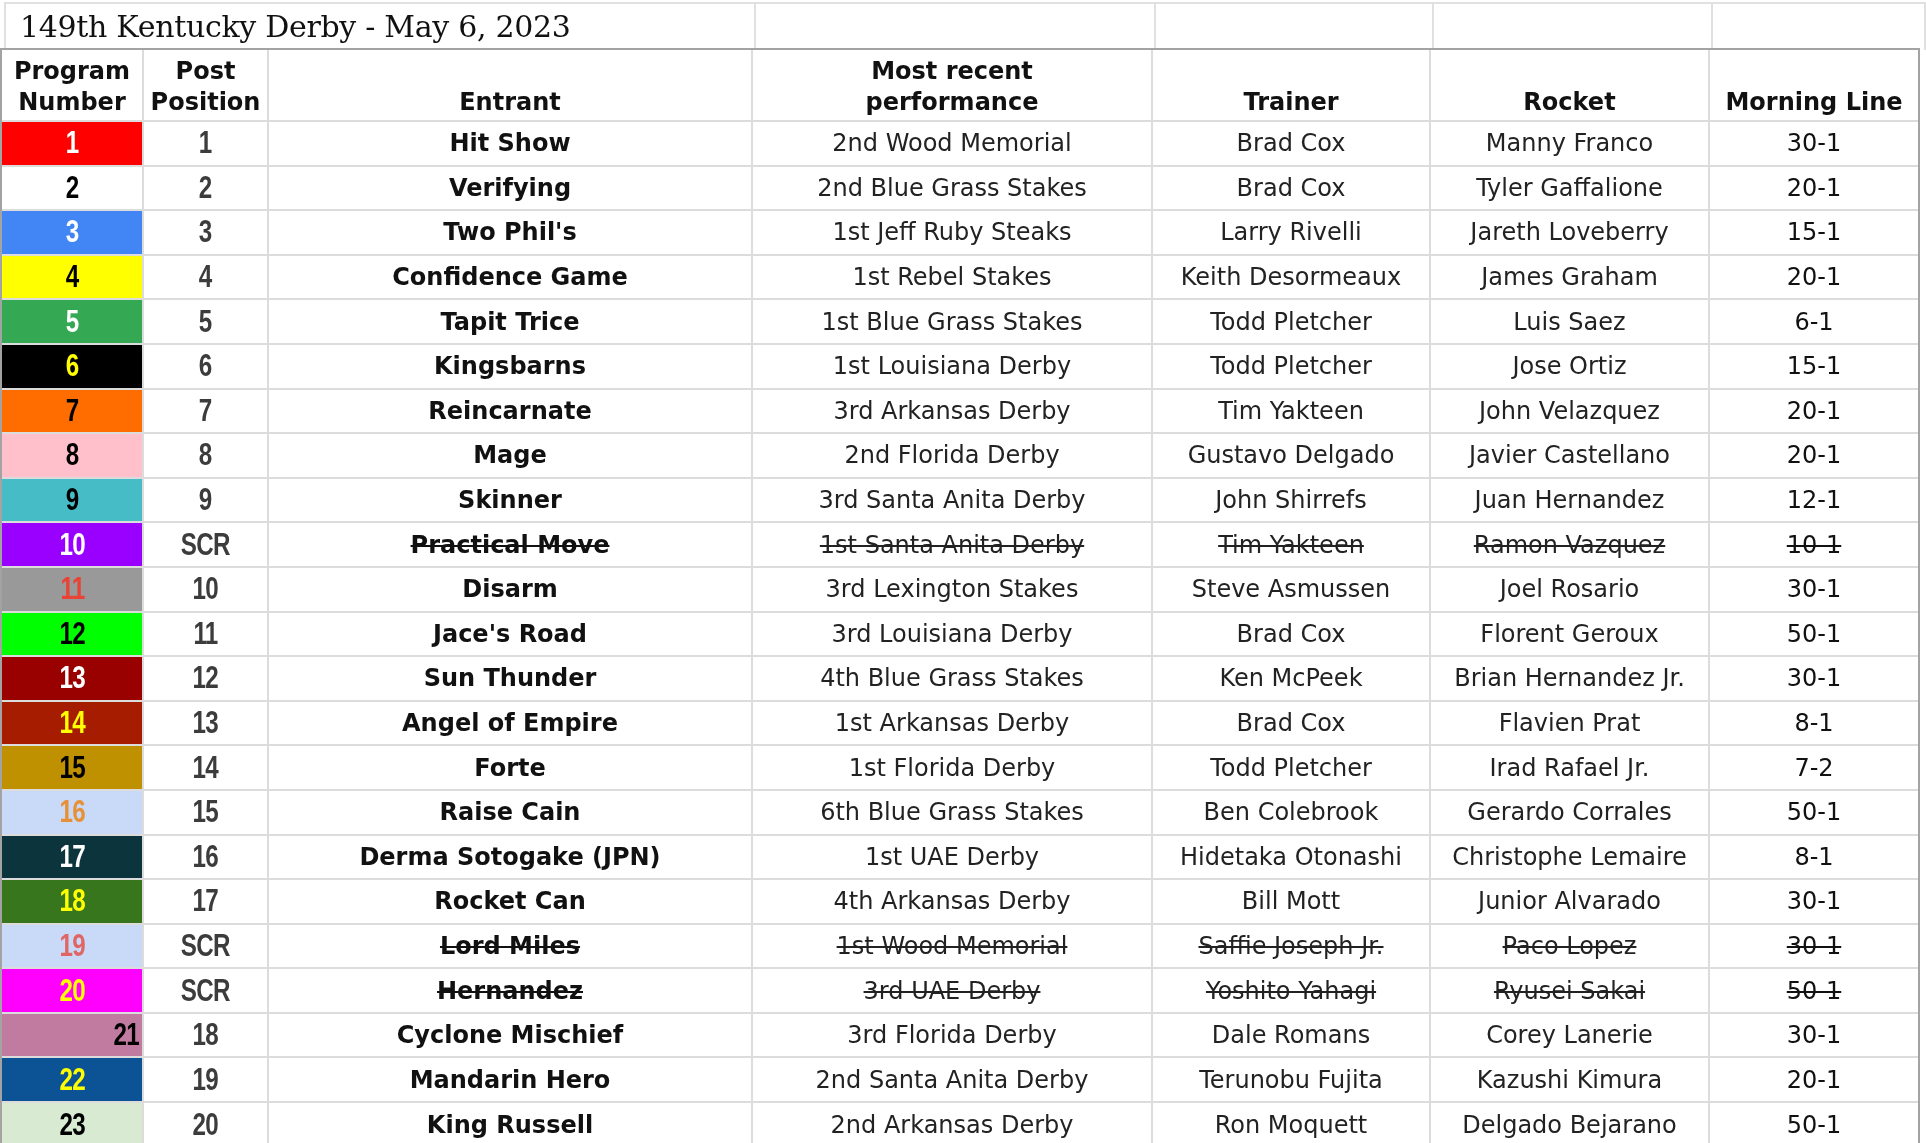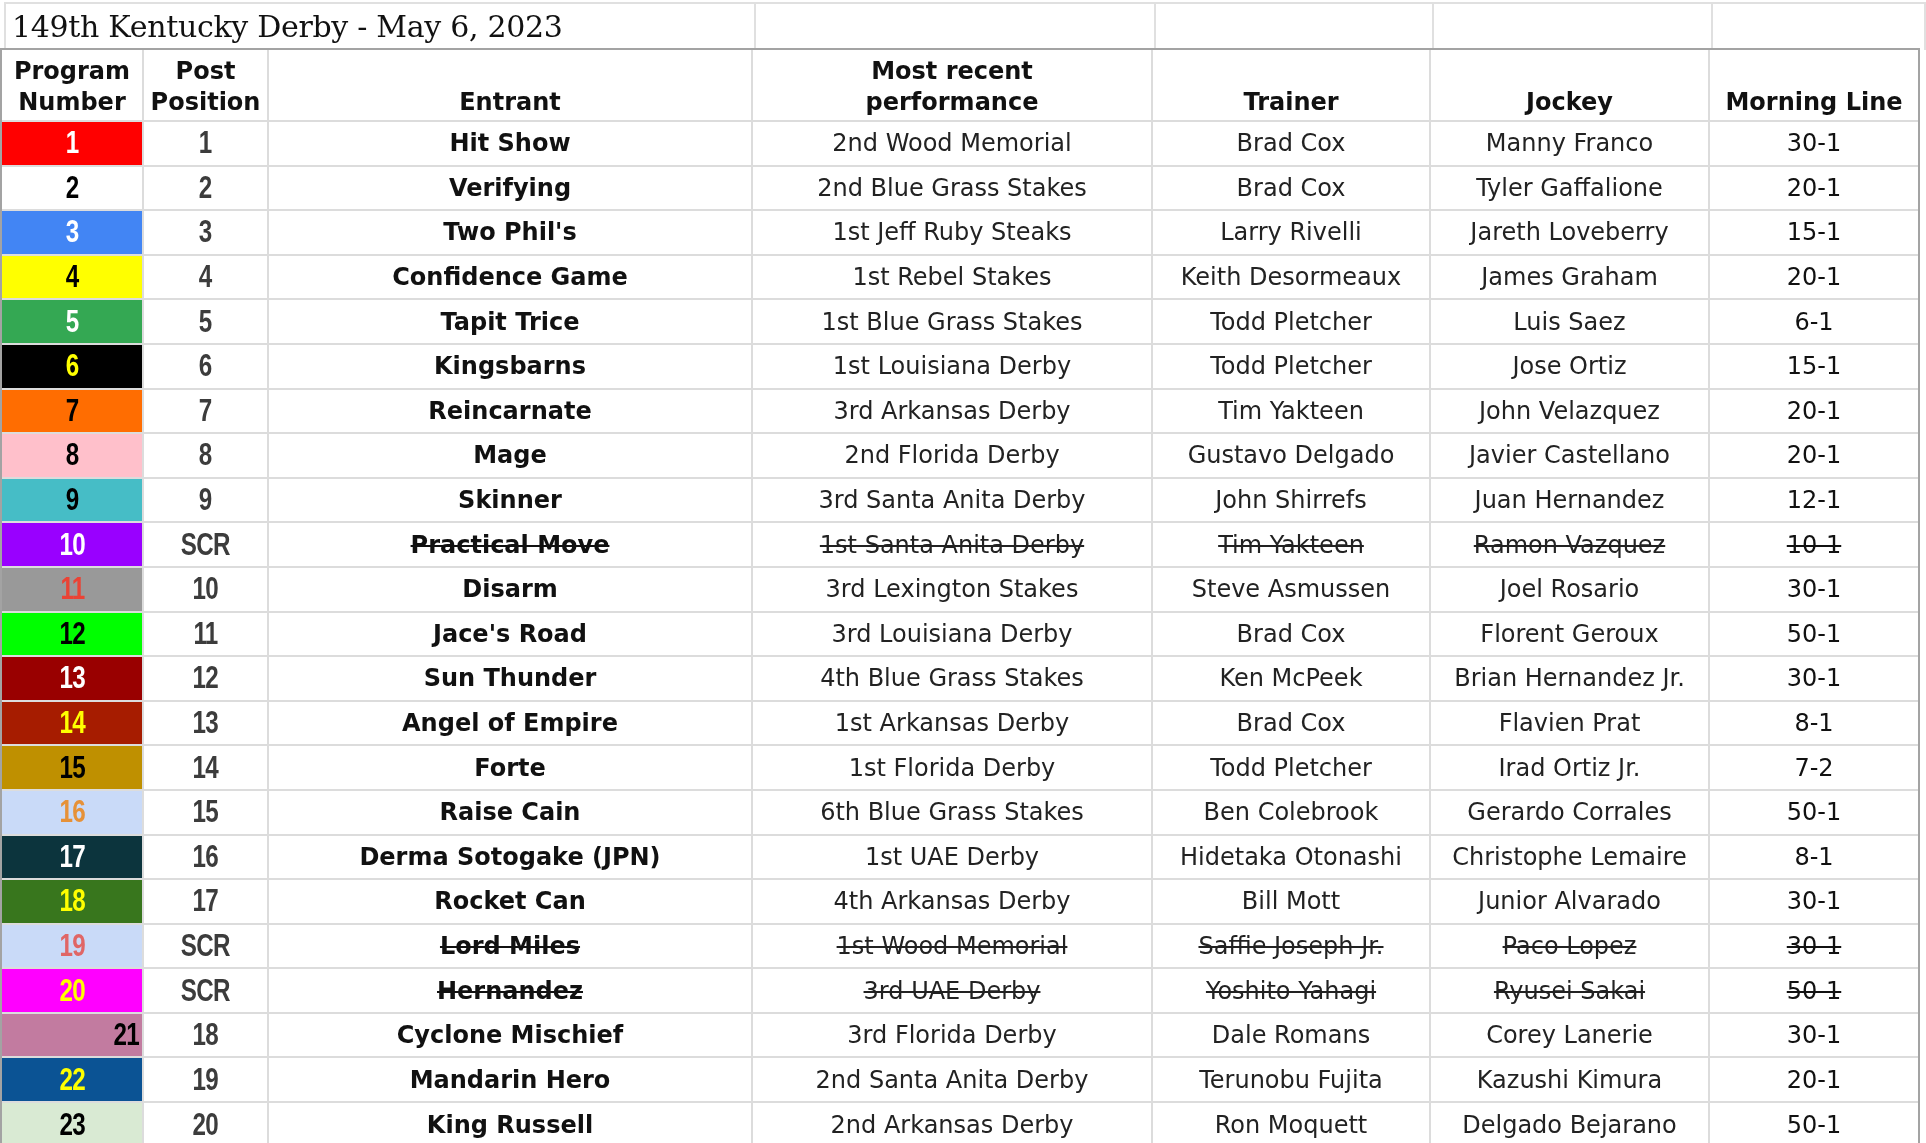"149th Kentucky Derby - May" .title-text { padding-left: 6px -> 14px }
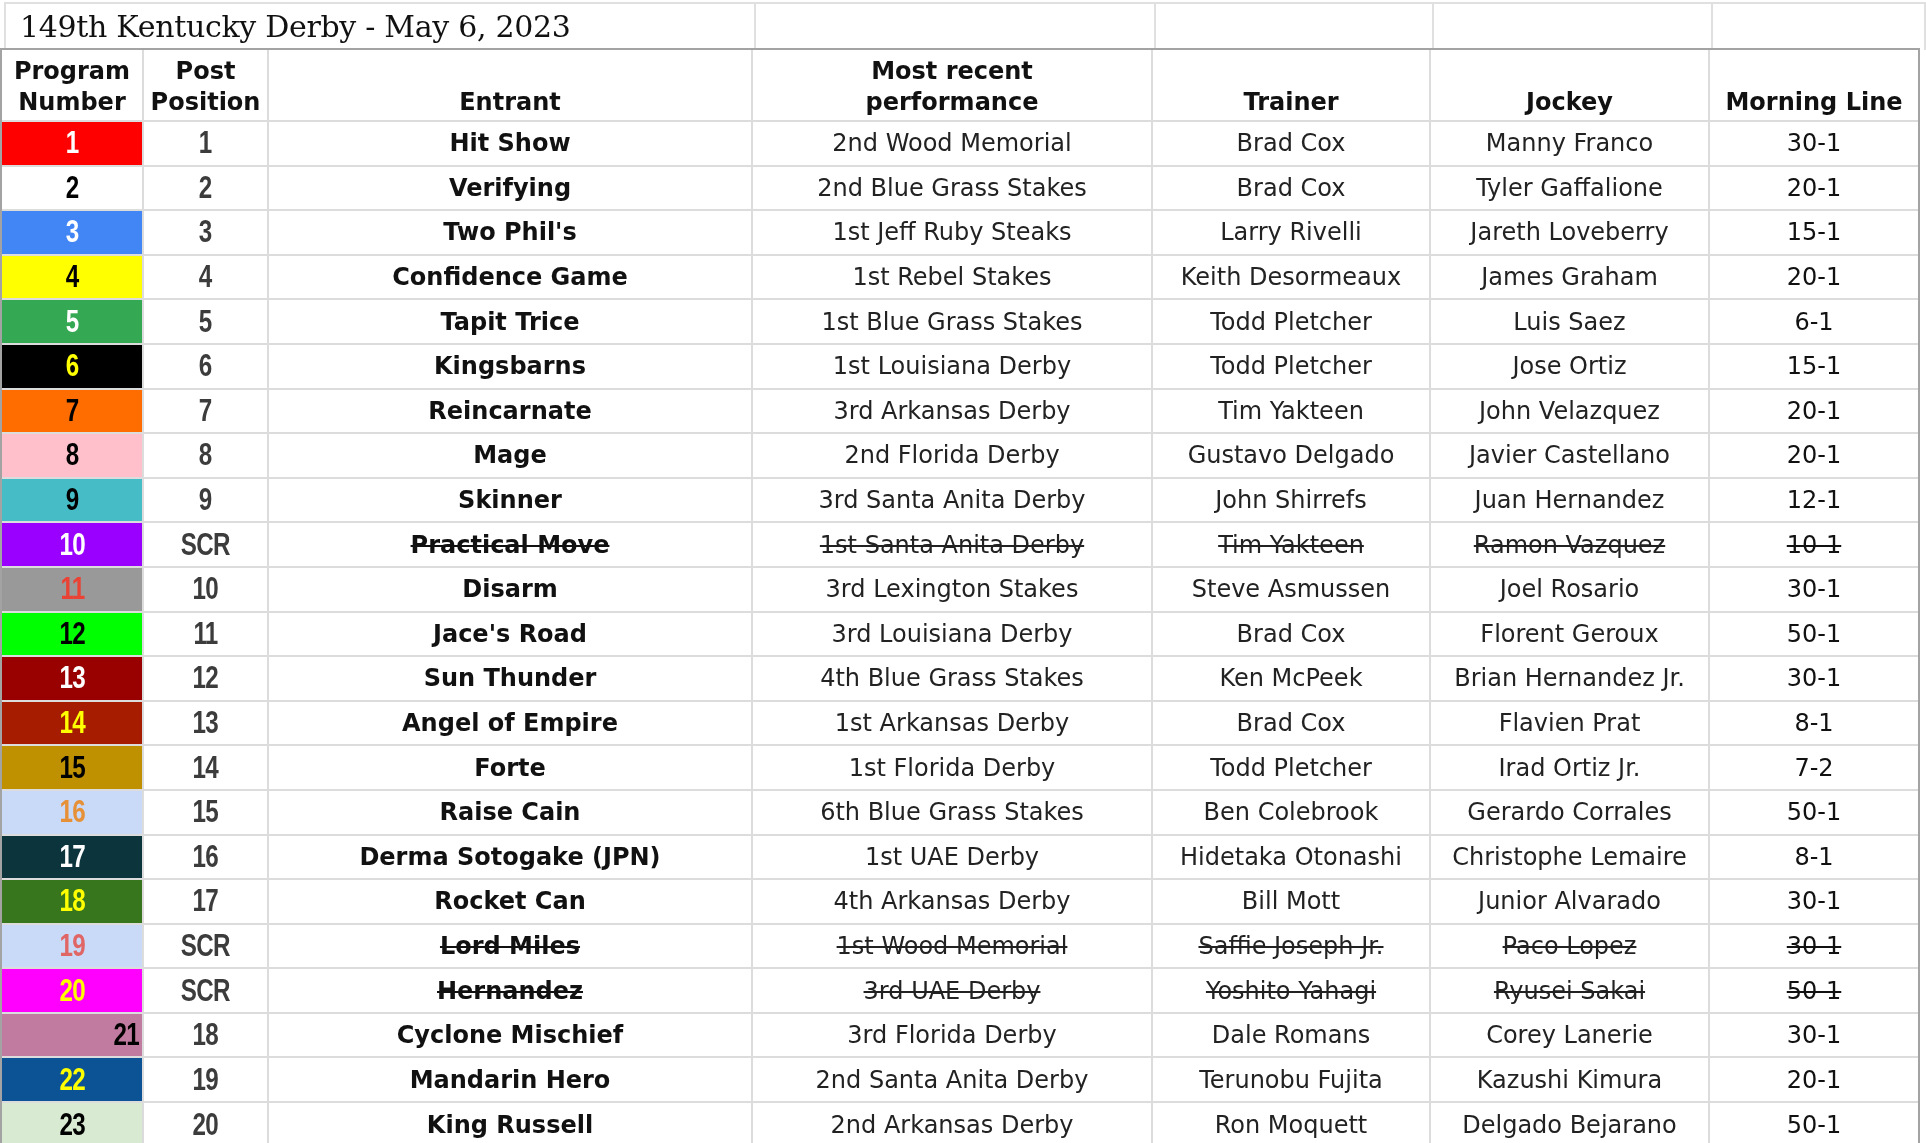"Jockey" span.hl { text: Jockey -> Rocket }
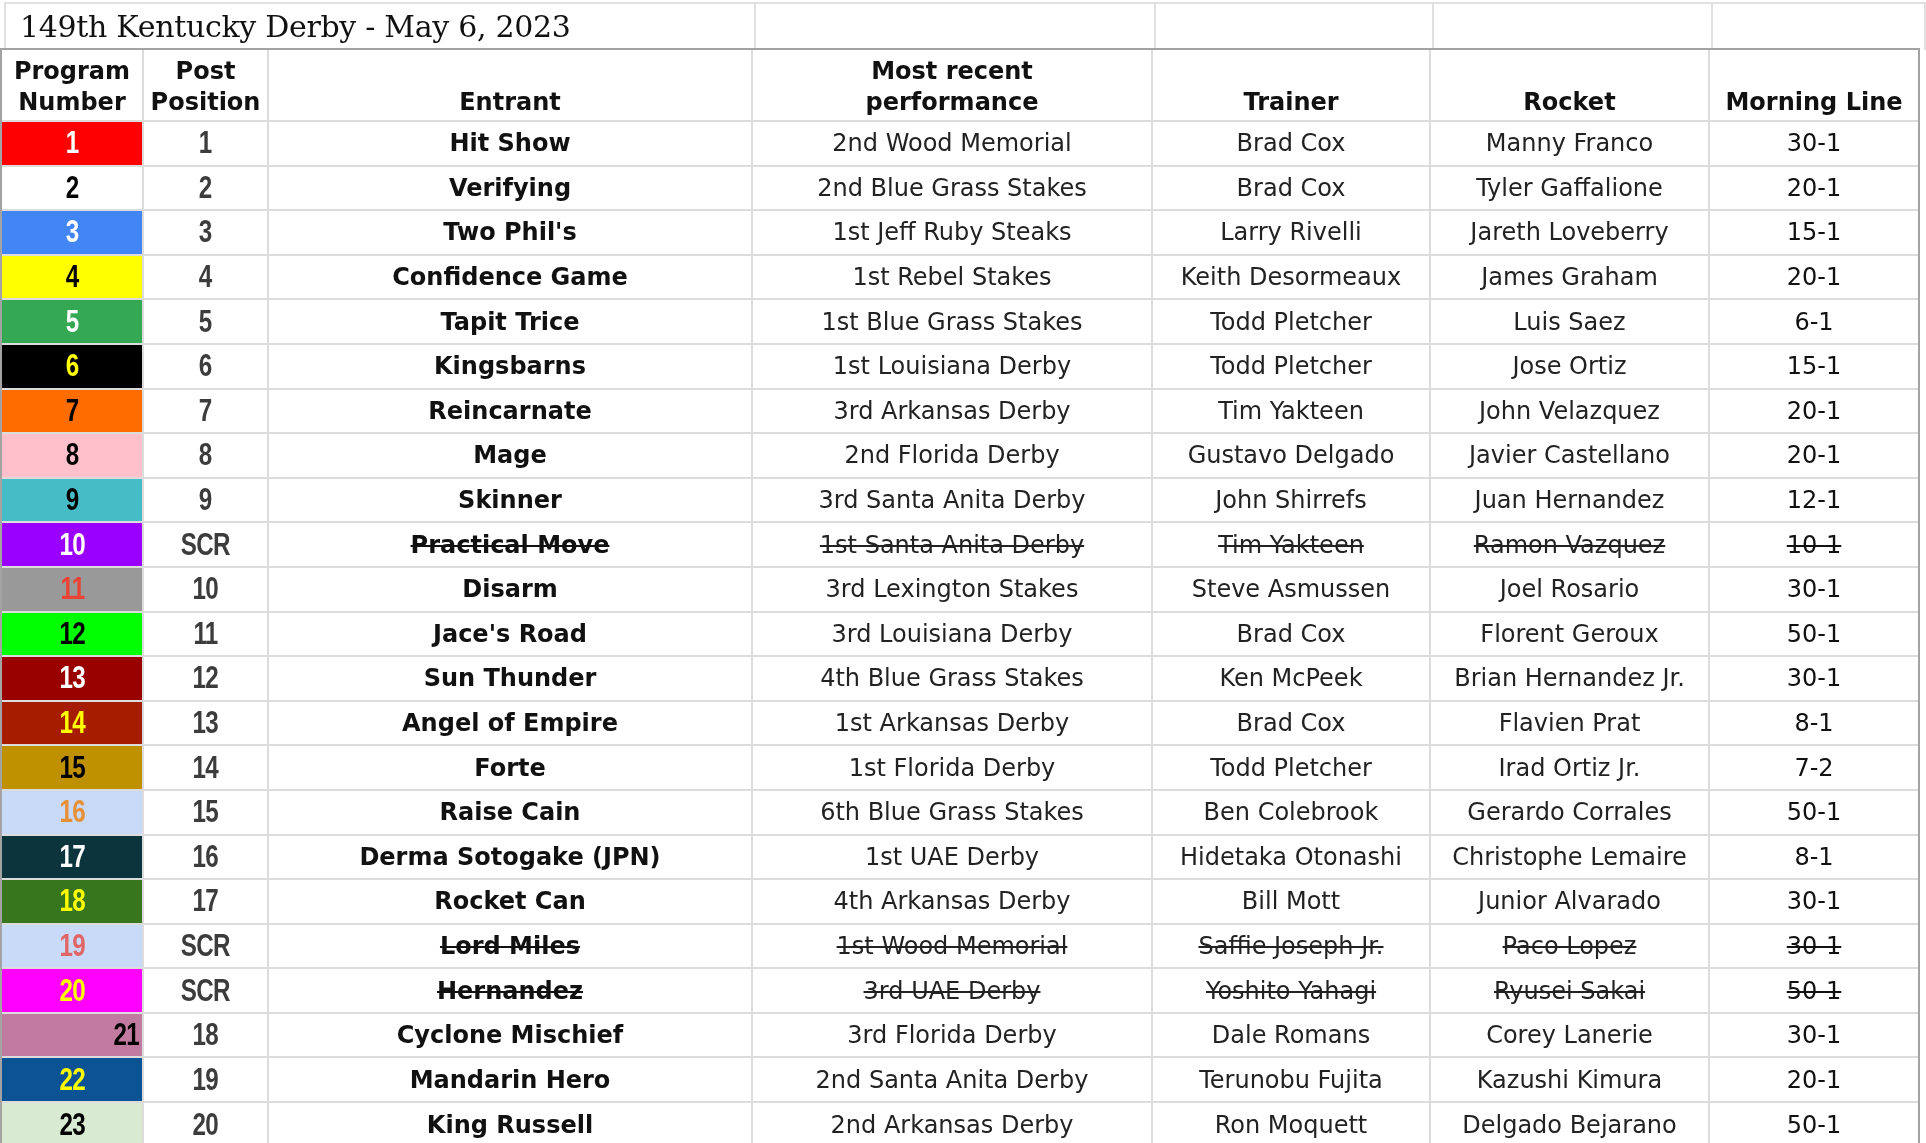"Irad Ortiz Jr." span.plain { text: Ortiz -> Rafael }
